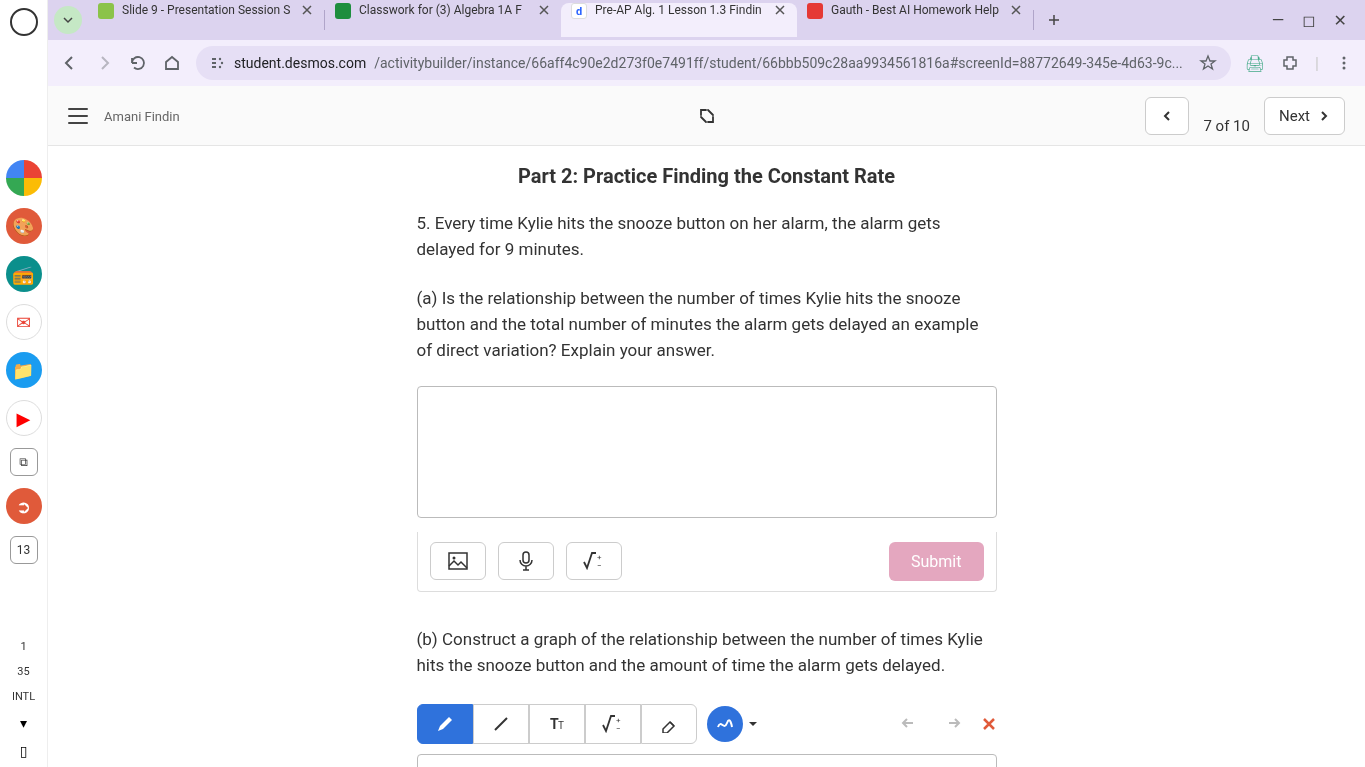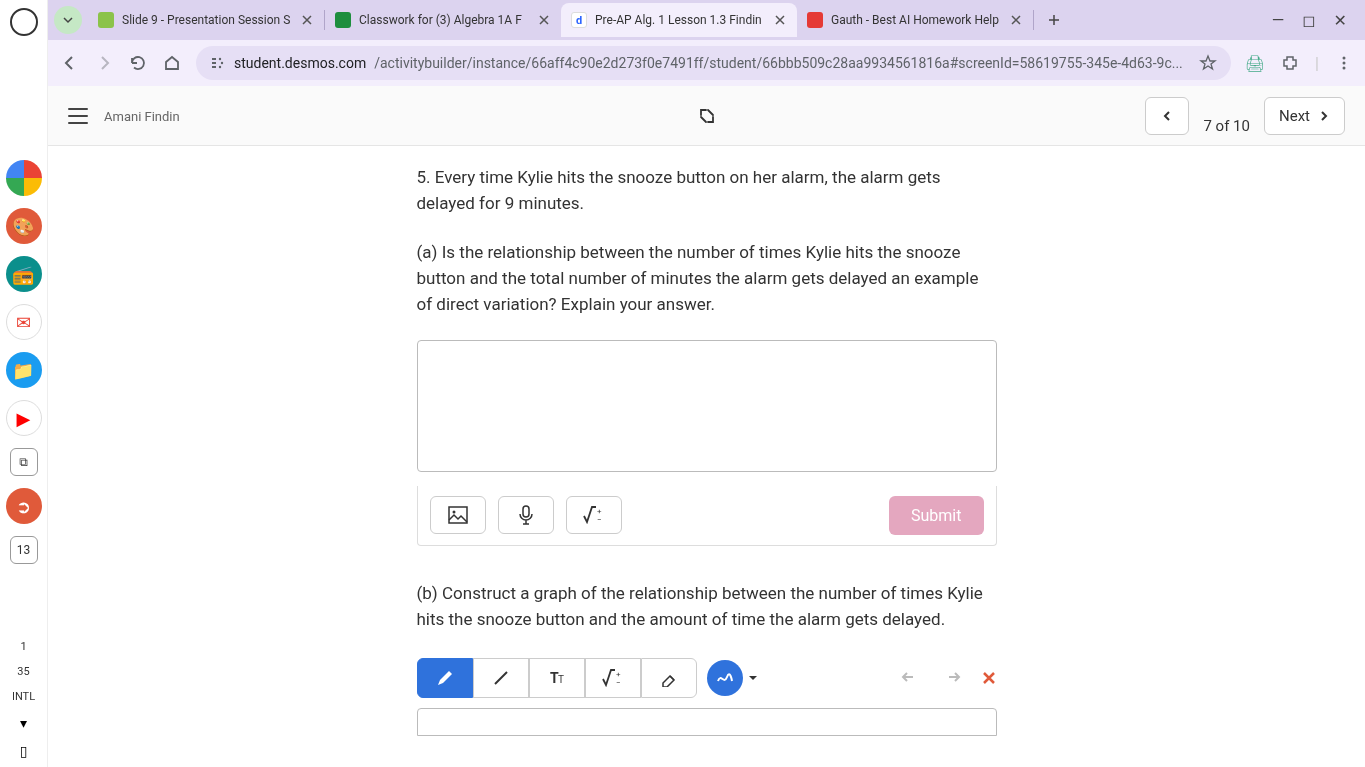"Slide 9 - Presentation Session" .tab { align-items: center -> none }
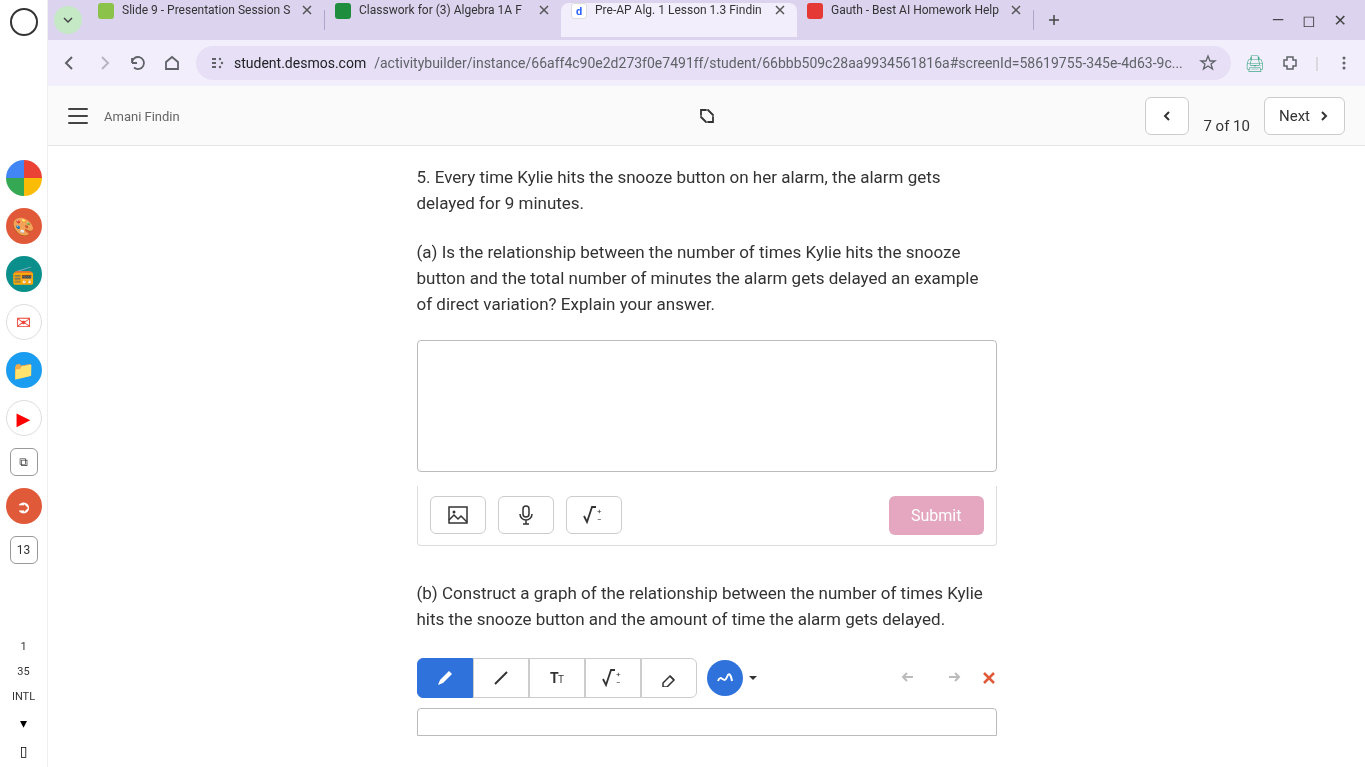"/activitybuilder/instance/66aff4c90e2d27" span.url-light { text: 58619755-345e-4d63-9c -> 88772649-345e-4d63-9c }
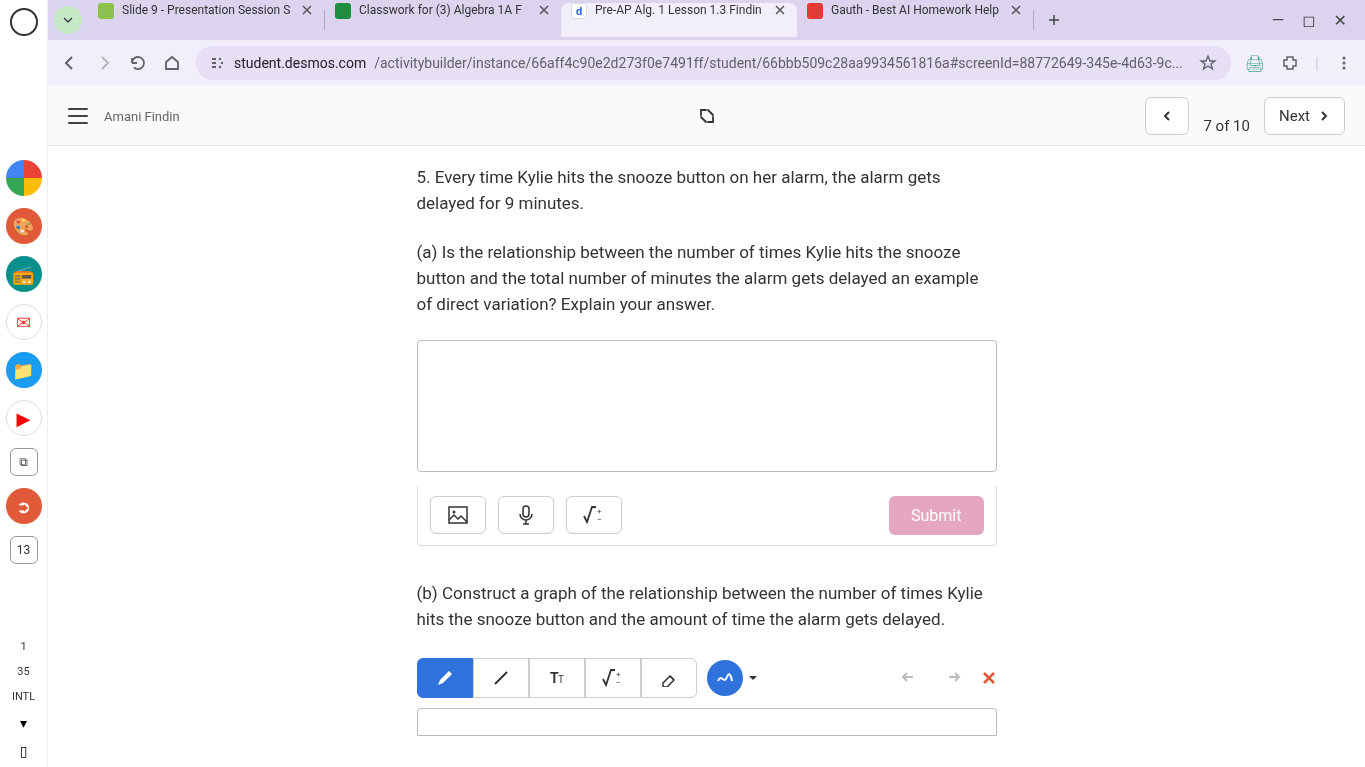"Part 2: Practice Finding the" h2.part-title { html: none -> <h2>Part 2: Practice Finding the Constant Rate</h2> }
